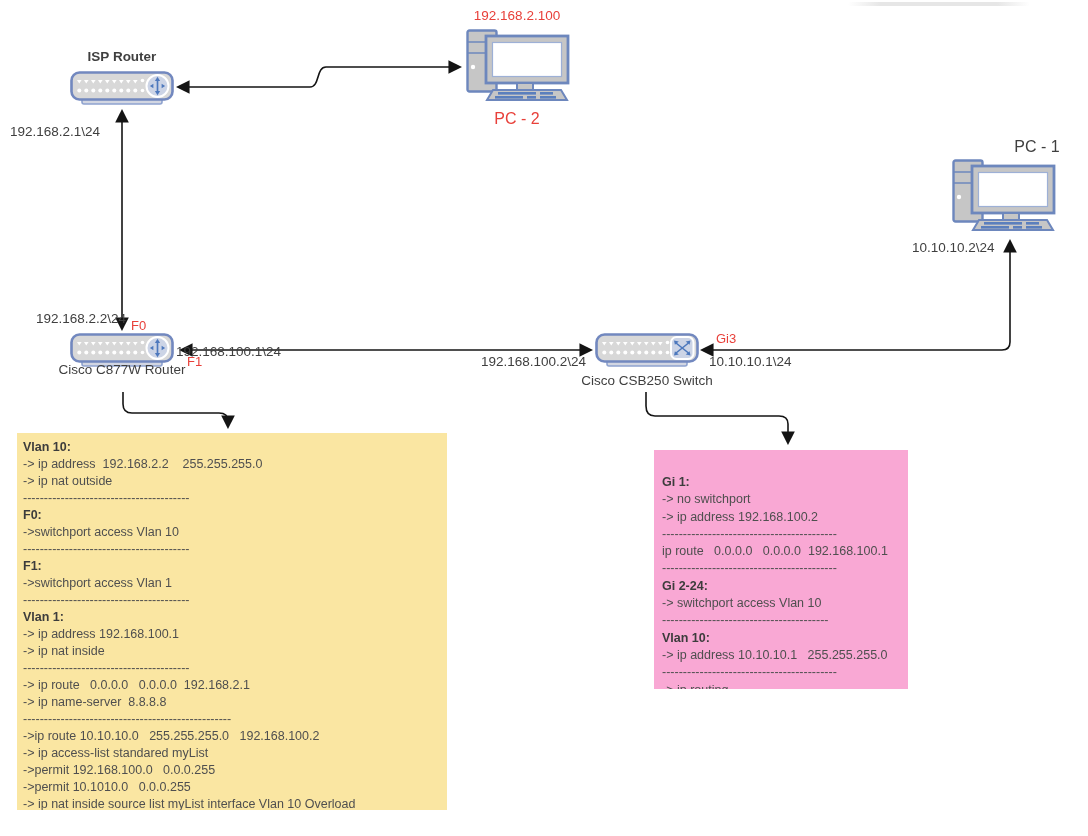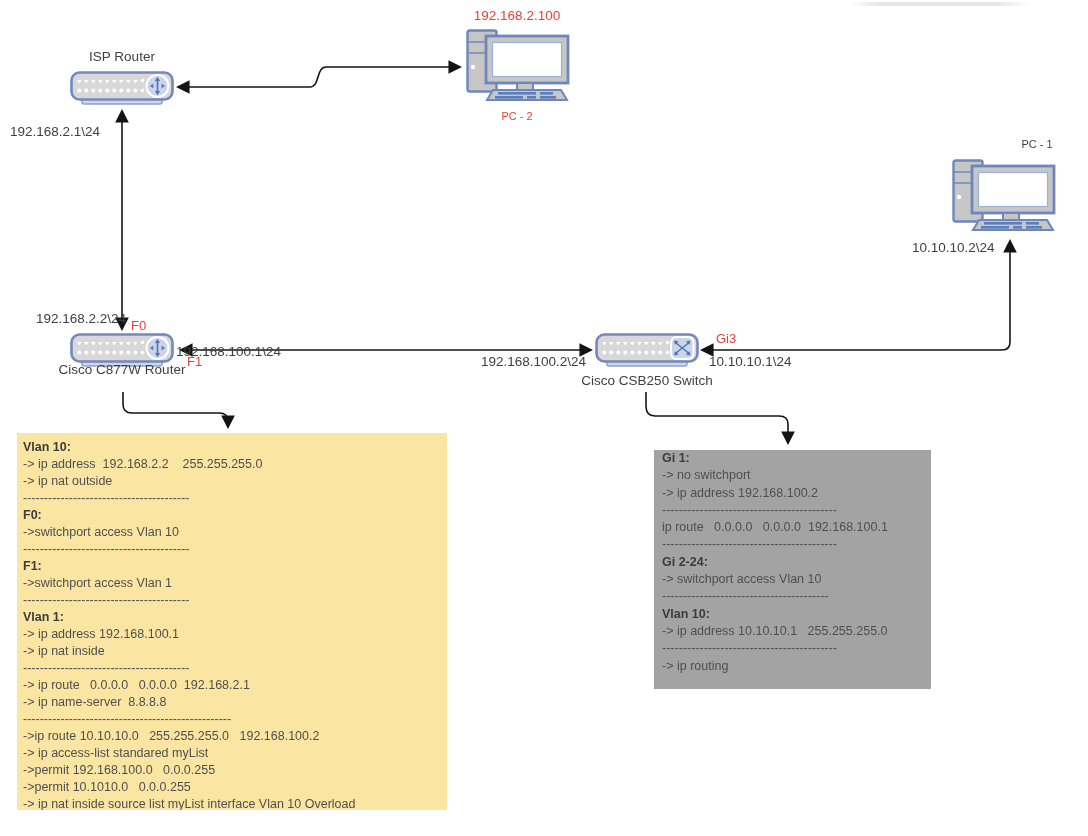"ISP Router" div.abs { font-weight: none -> bold }
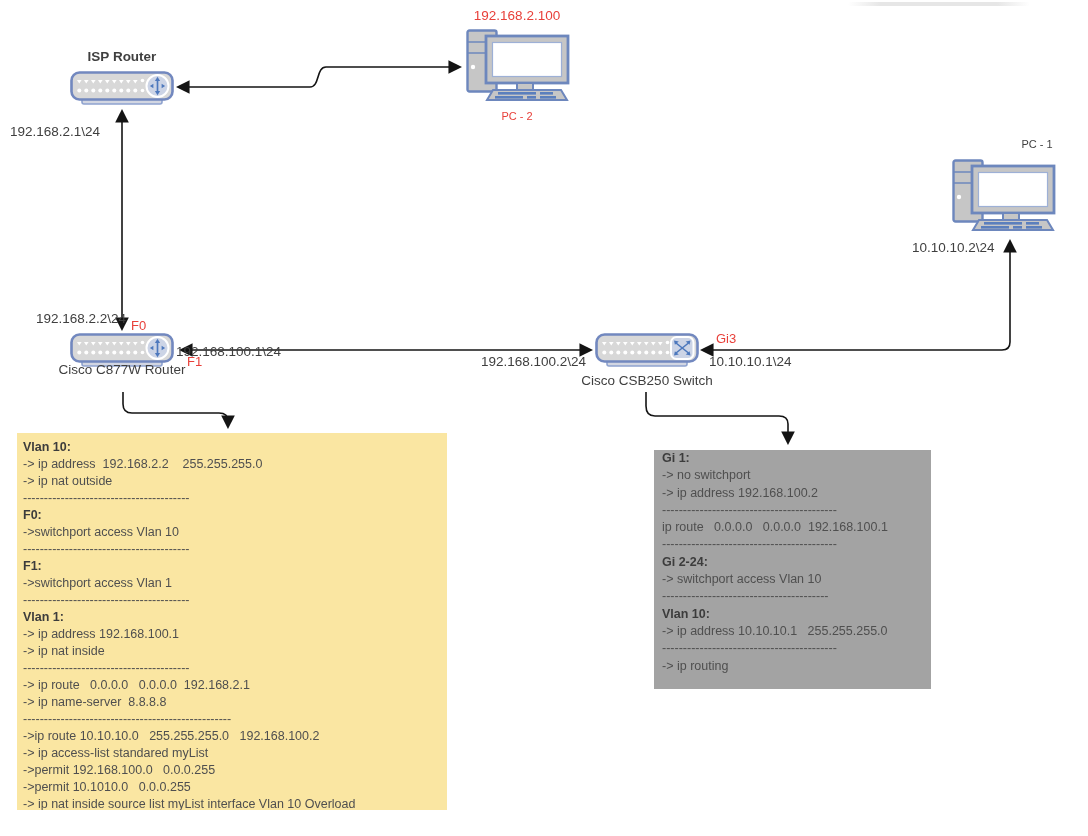"PC - 2" .pc-title { font-size: 11px -> 16px }
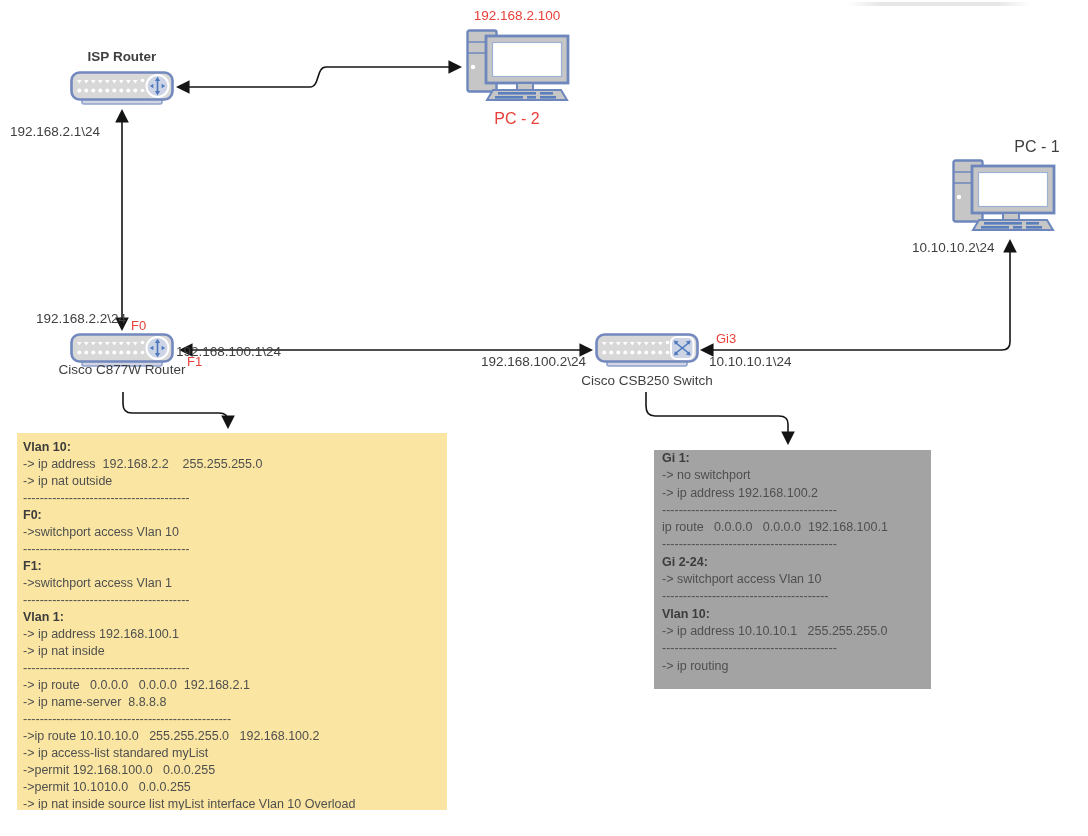"Gi 1:" #switch-note { background: #a3a3a3 -> #f9a8d4; padding: 0 4px 0 8px -> 24px 4px 0 8px; width: 277px -> 254px }
